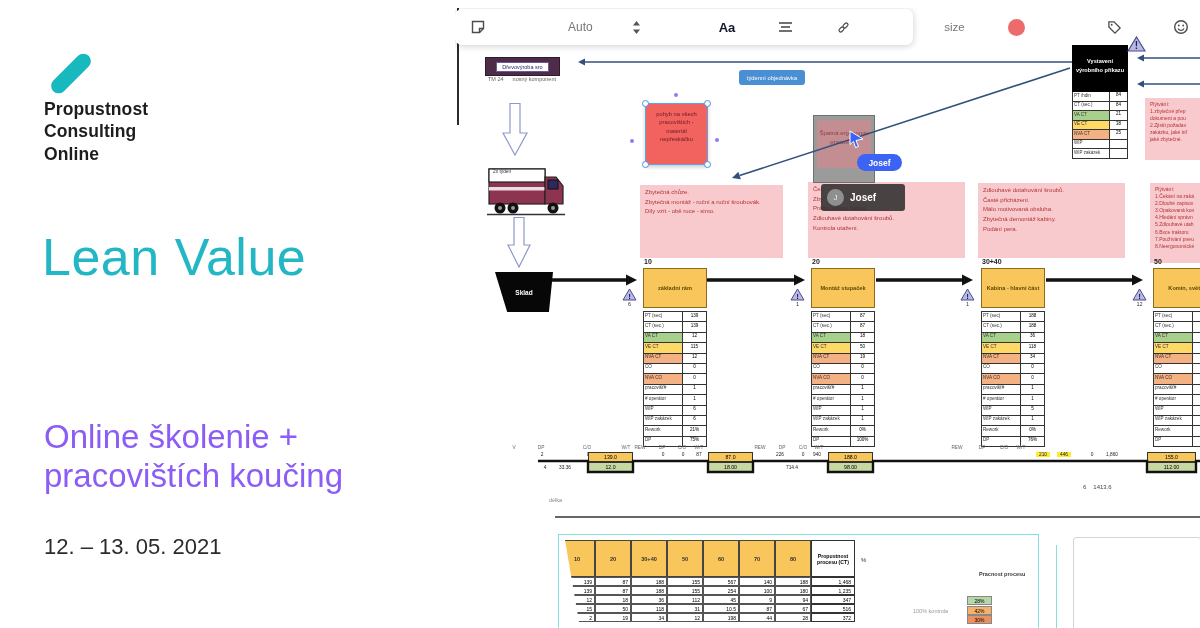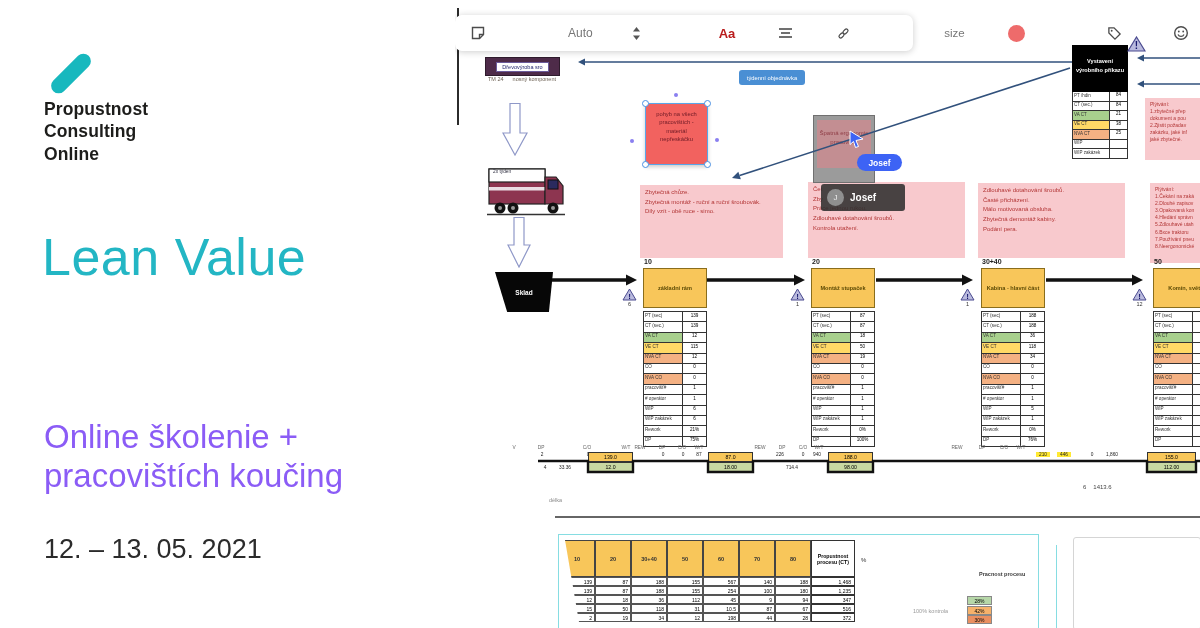"Auto" .tbar { top: 7px -> 1px }
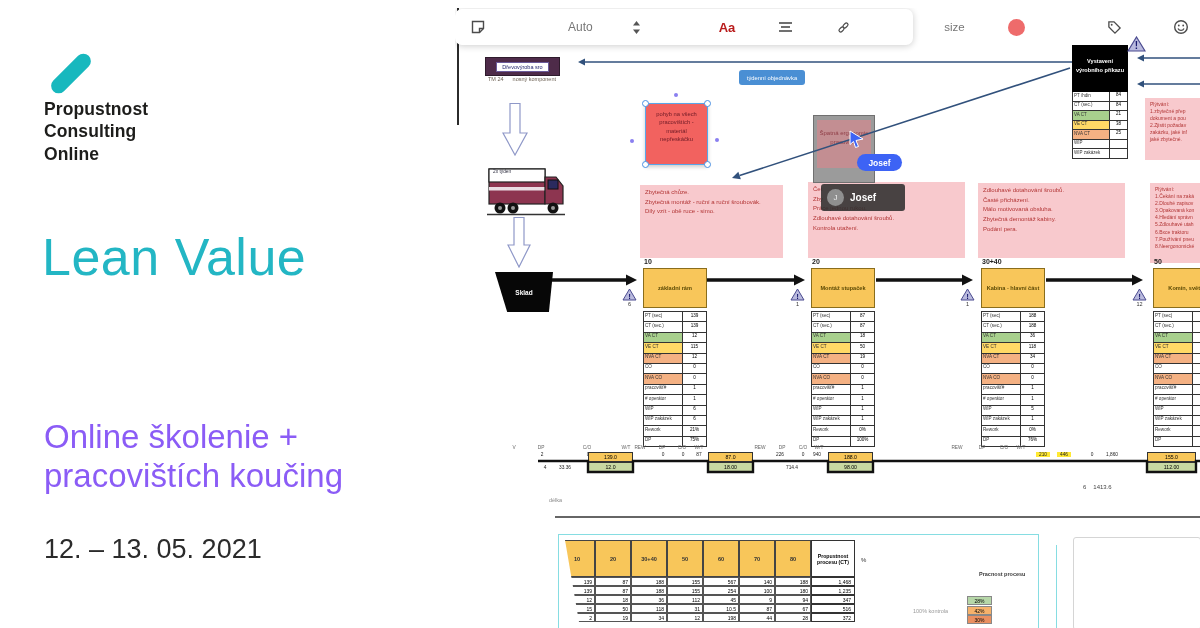"Aa" .t-aa { color: #b91c1c -> #0f172a }
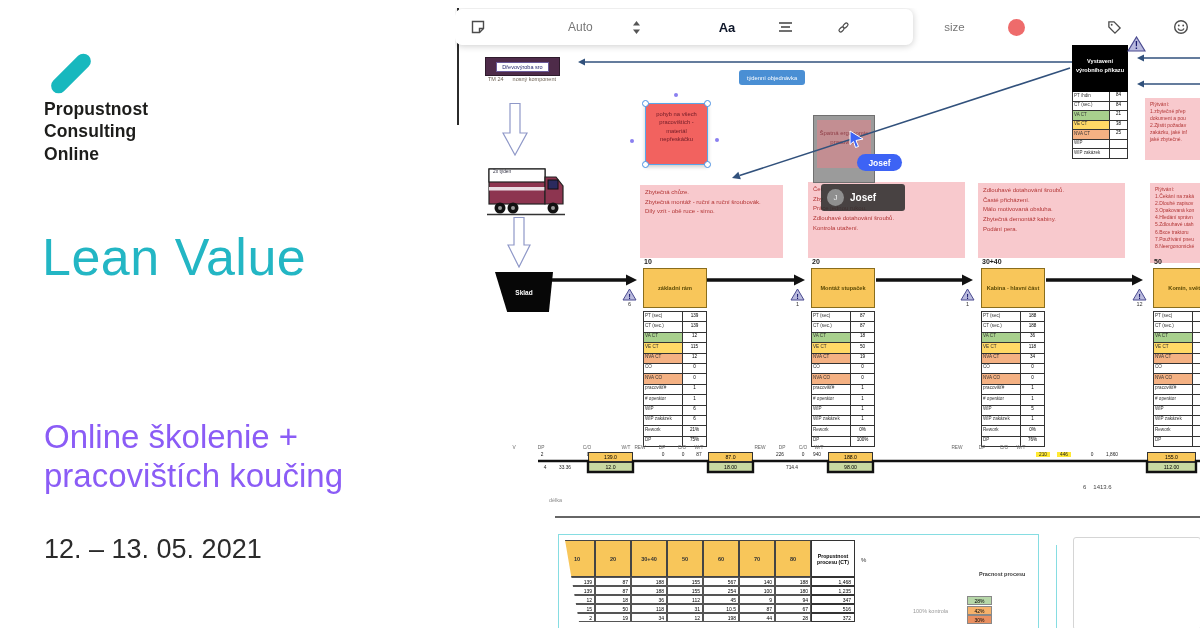"12. – 13. 05. 2021" .date { font-size: 27px -> 22px }
